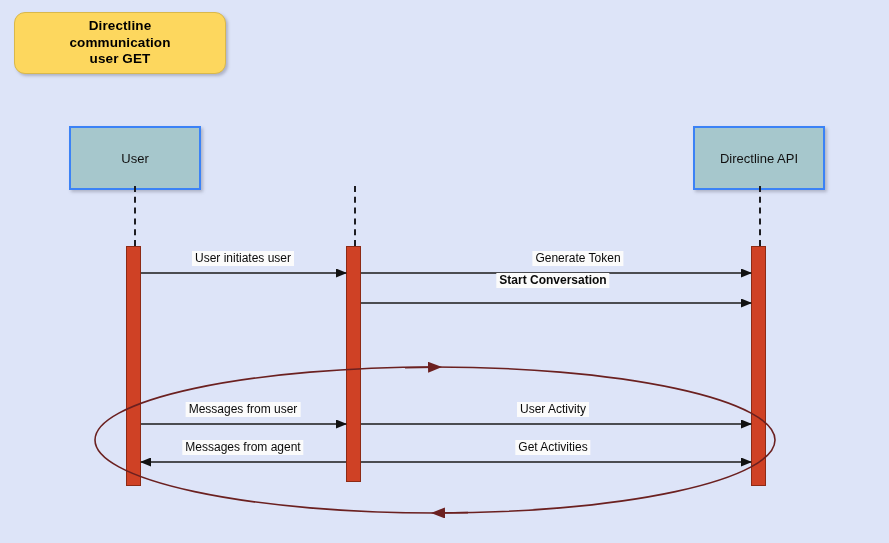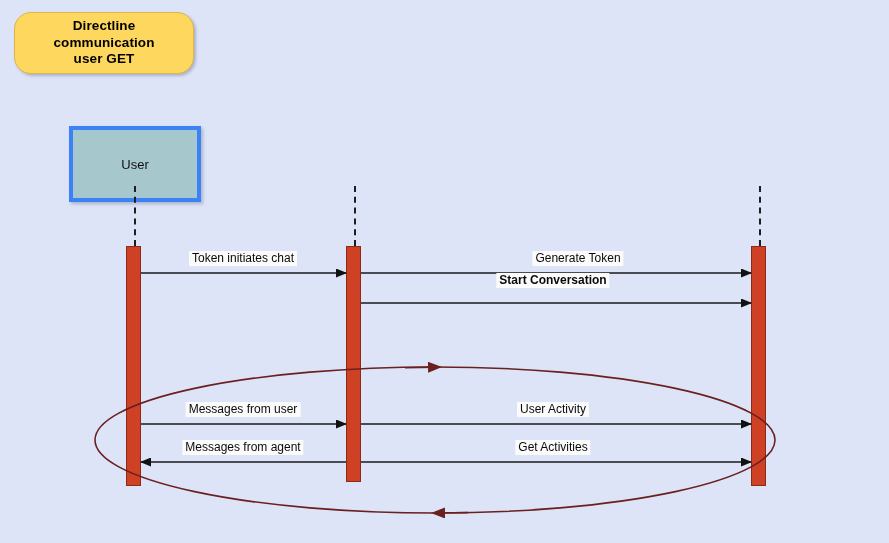"Directline" .title-box { border-radius: 17px -> 11px; width: 180px -> 212px }
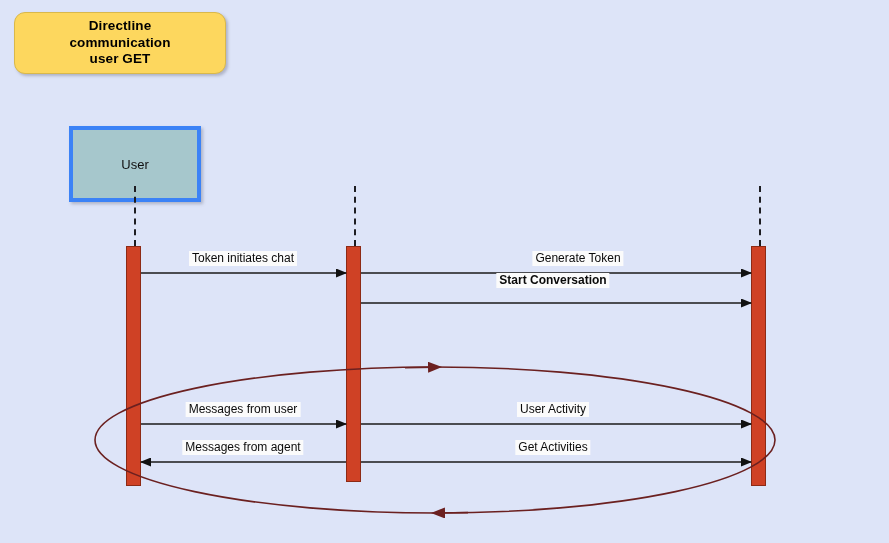"User" .participant { border: 4px solid #3b82f6 -> 2px solid #3b82f6; height: 76px -> 64px }
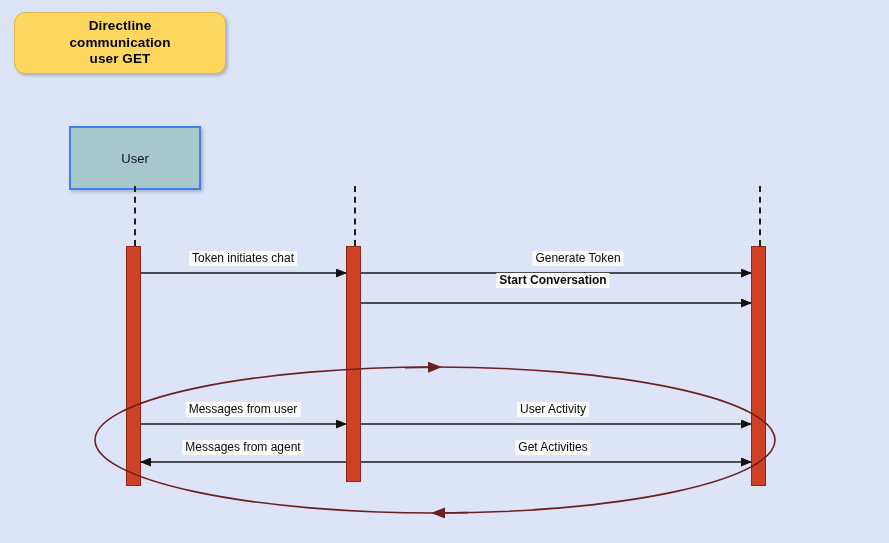"Directline API" div.participant { html: none -> <div> <span>Directline API</span> </div> }
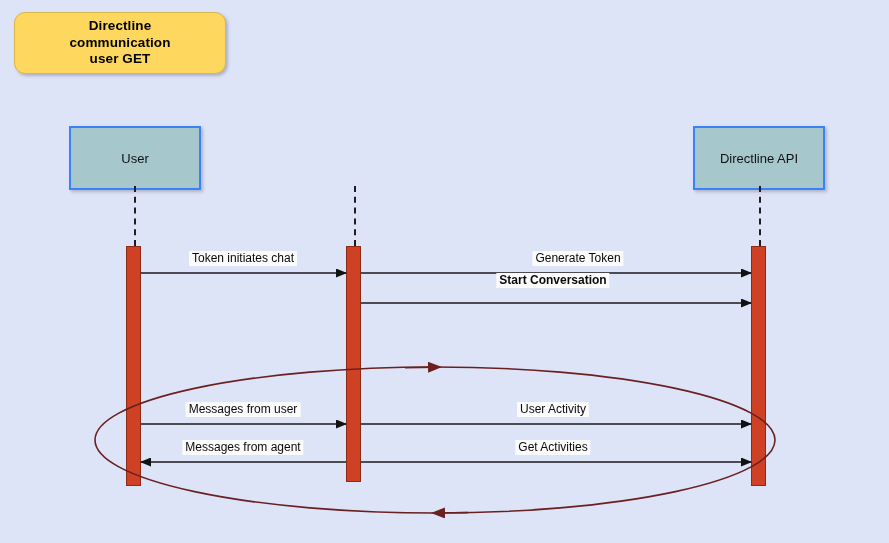"Token initiates chat" div.msg-label { text: Token initiates chat -> User initiates user }
